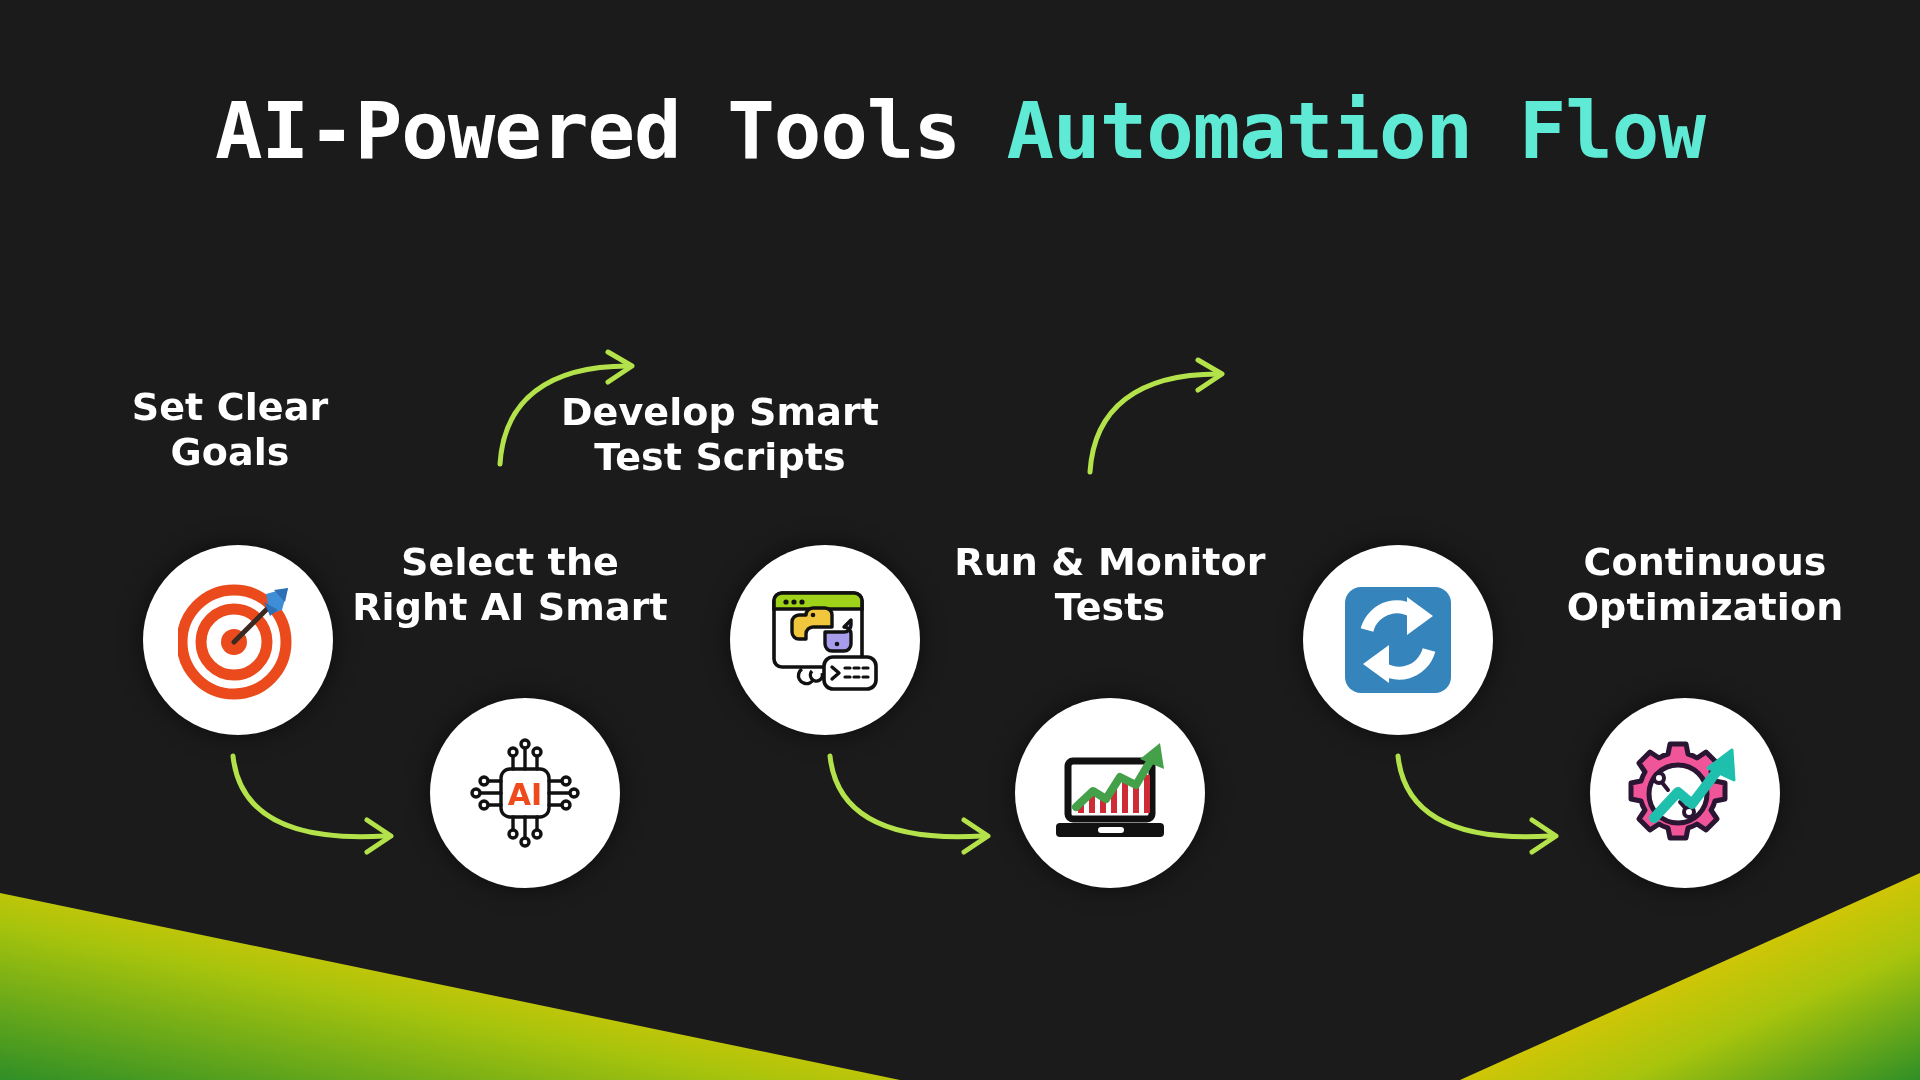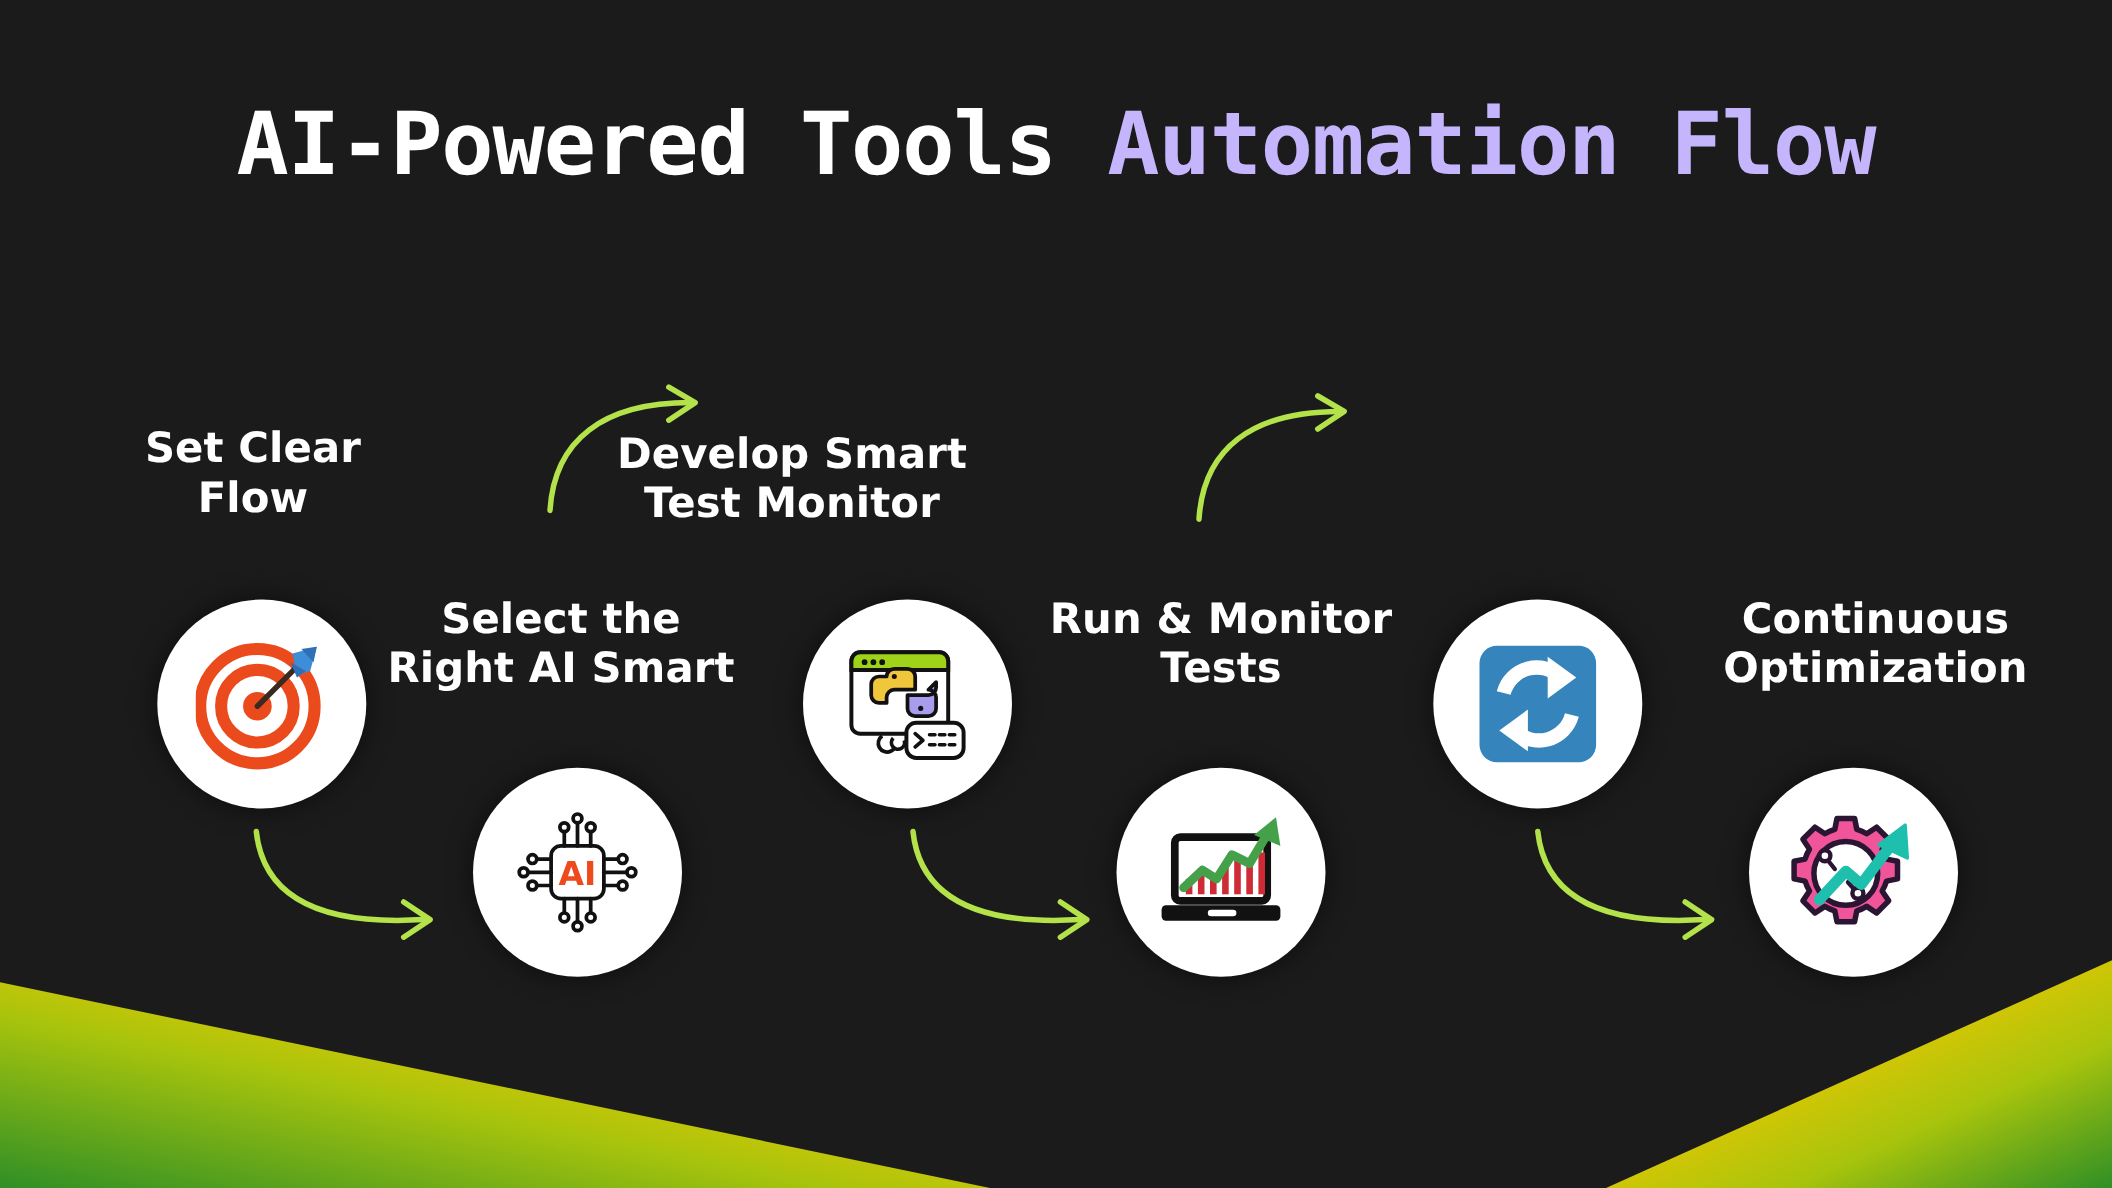"Automation Flow" #title .y { color: #c4b5fd -> #5eead4 }
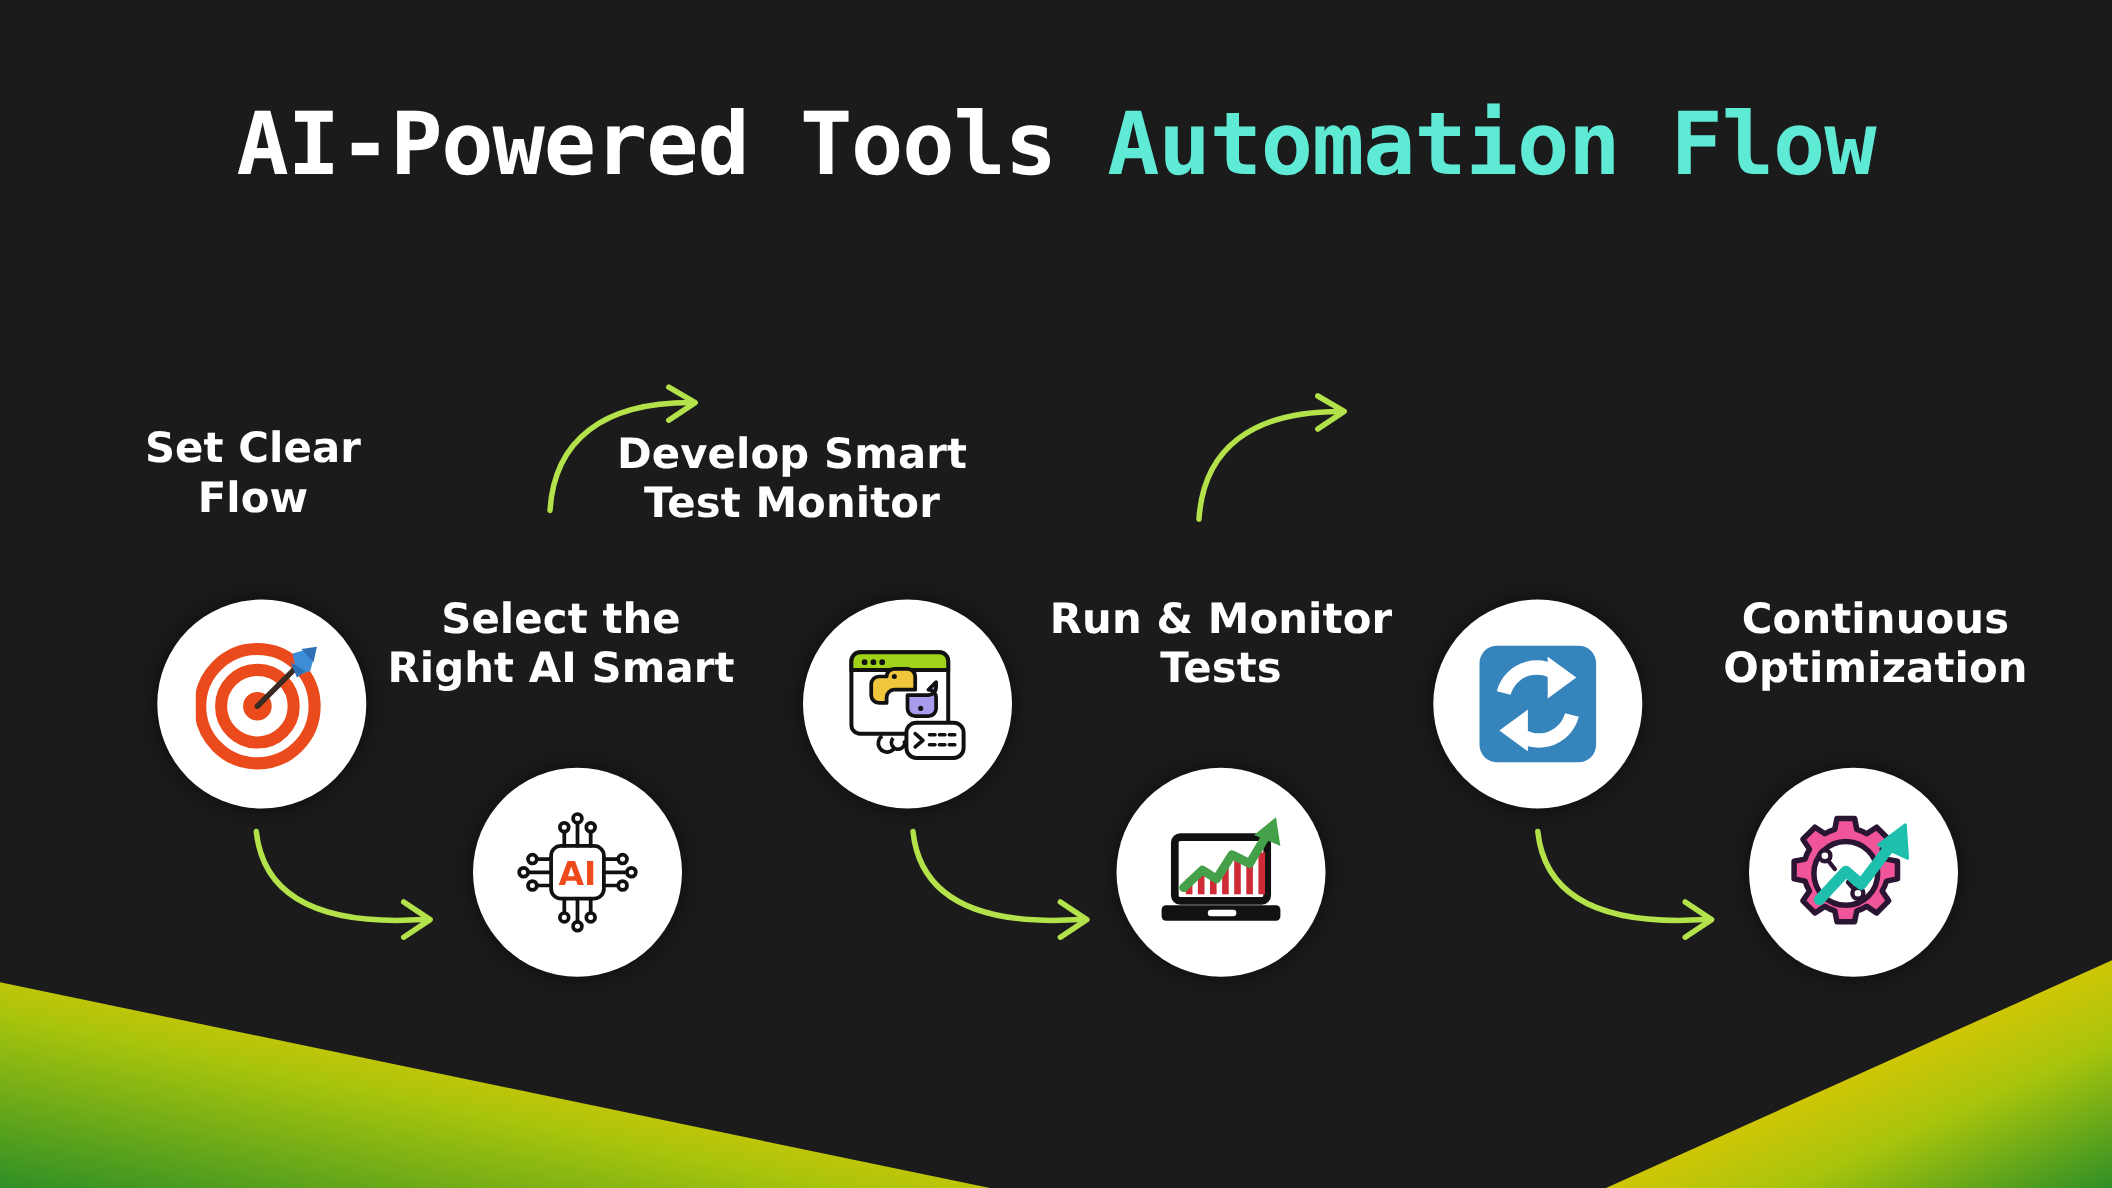"Set Clear" div.label { text: Flow -> Goals }
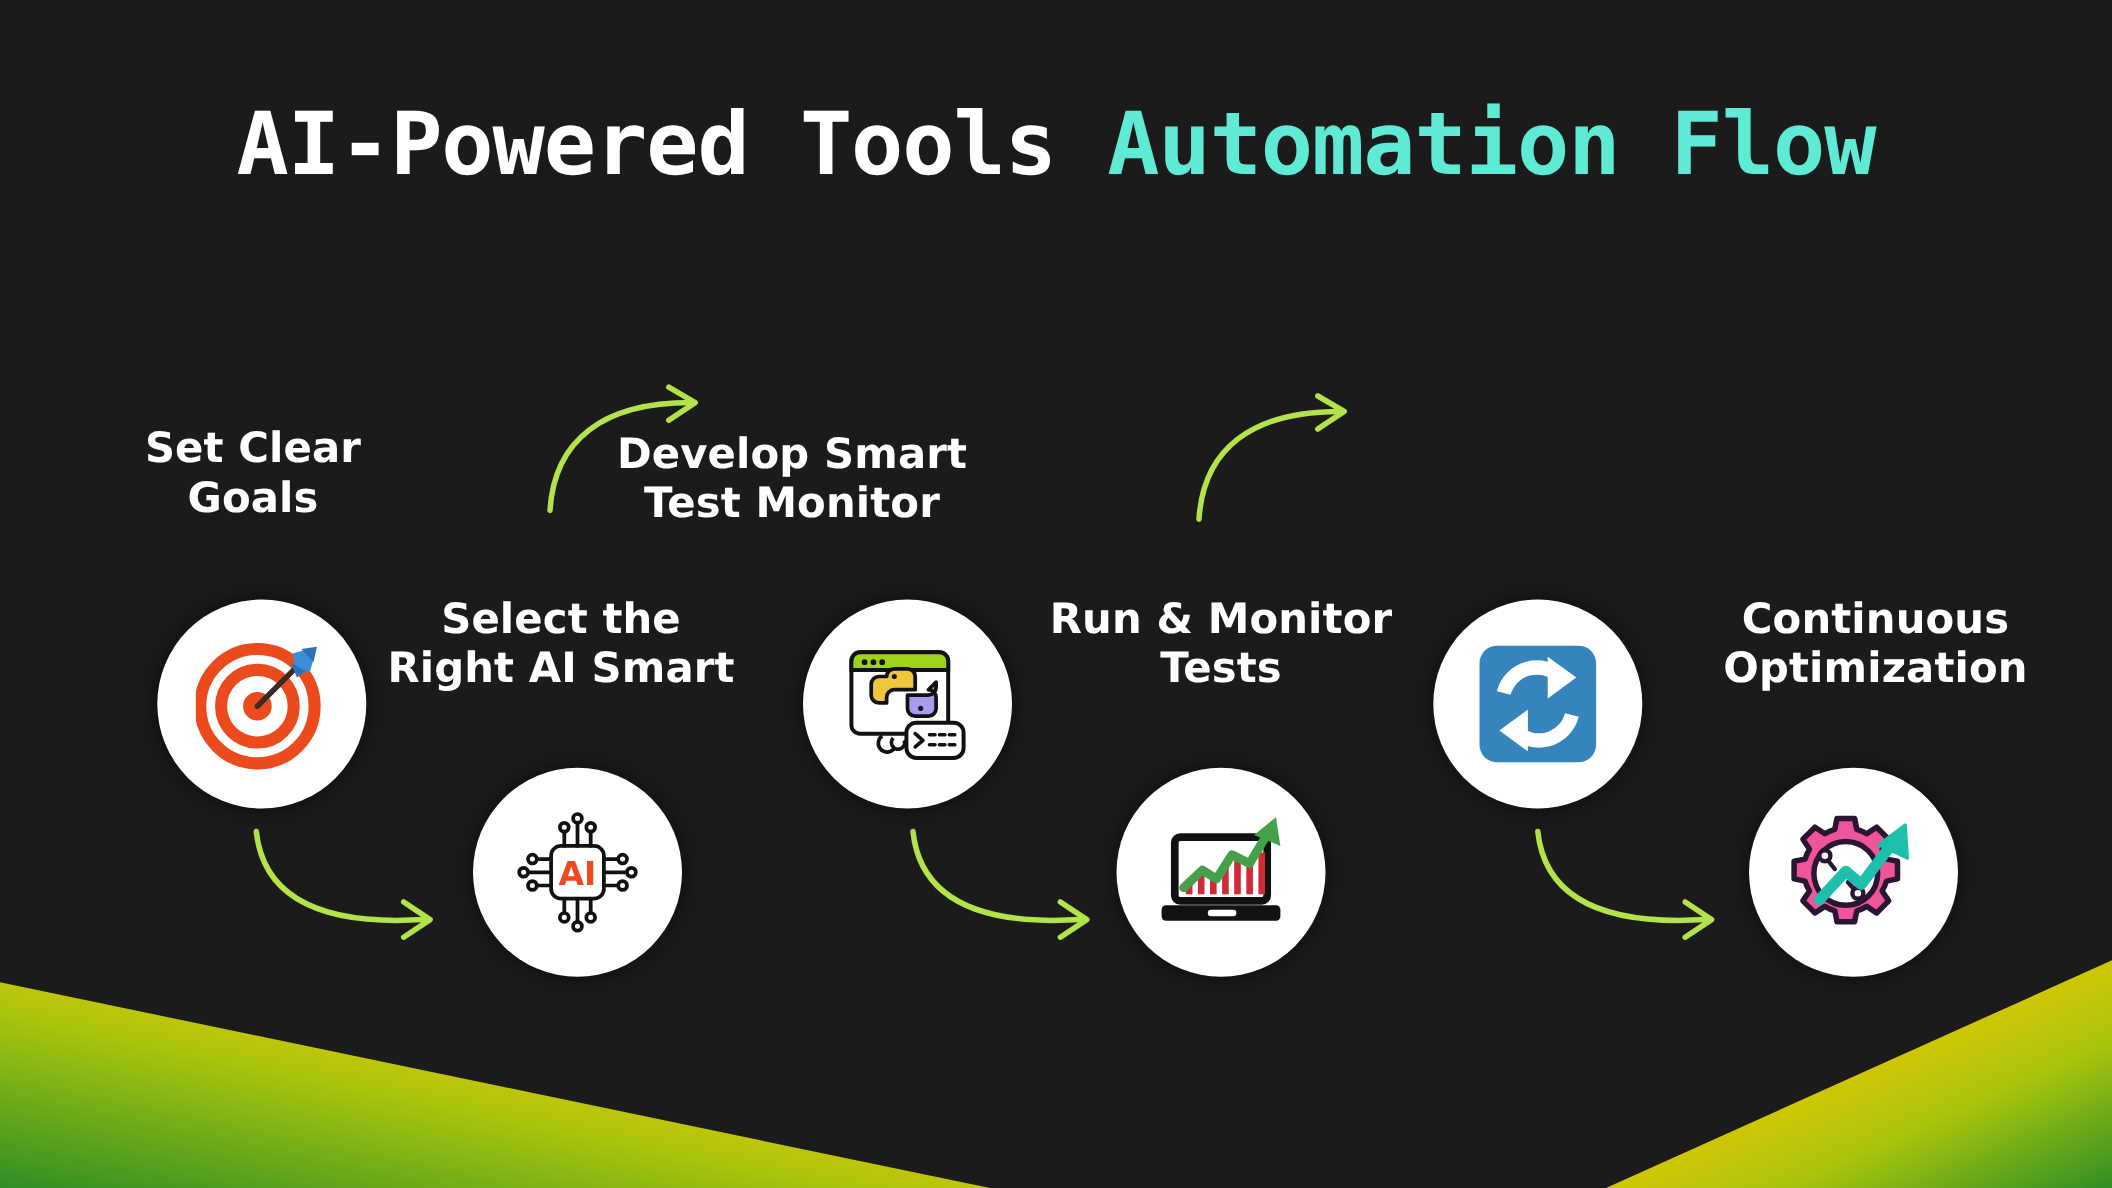"Develop Smart" div.label { text: Monitor -> Scripts }
